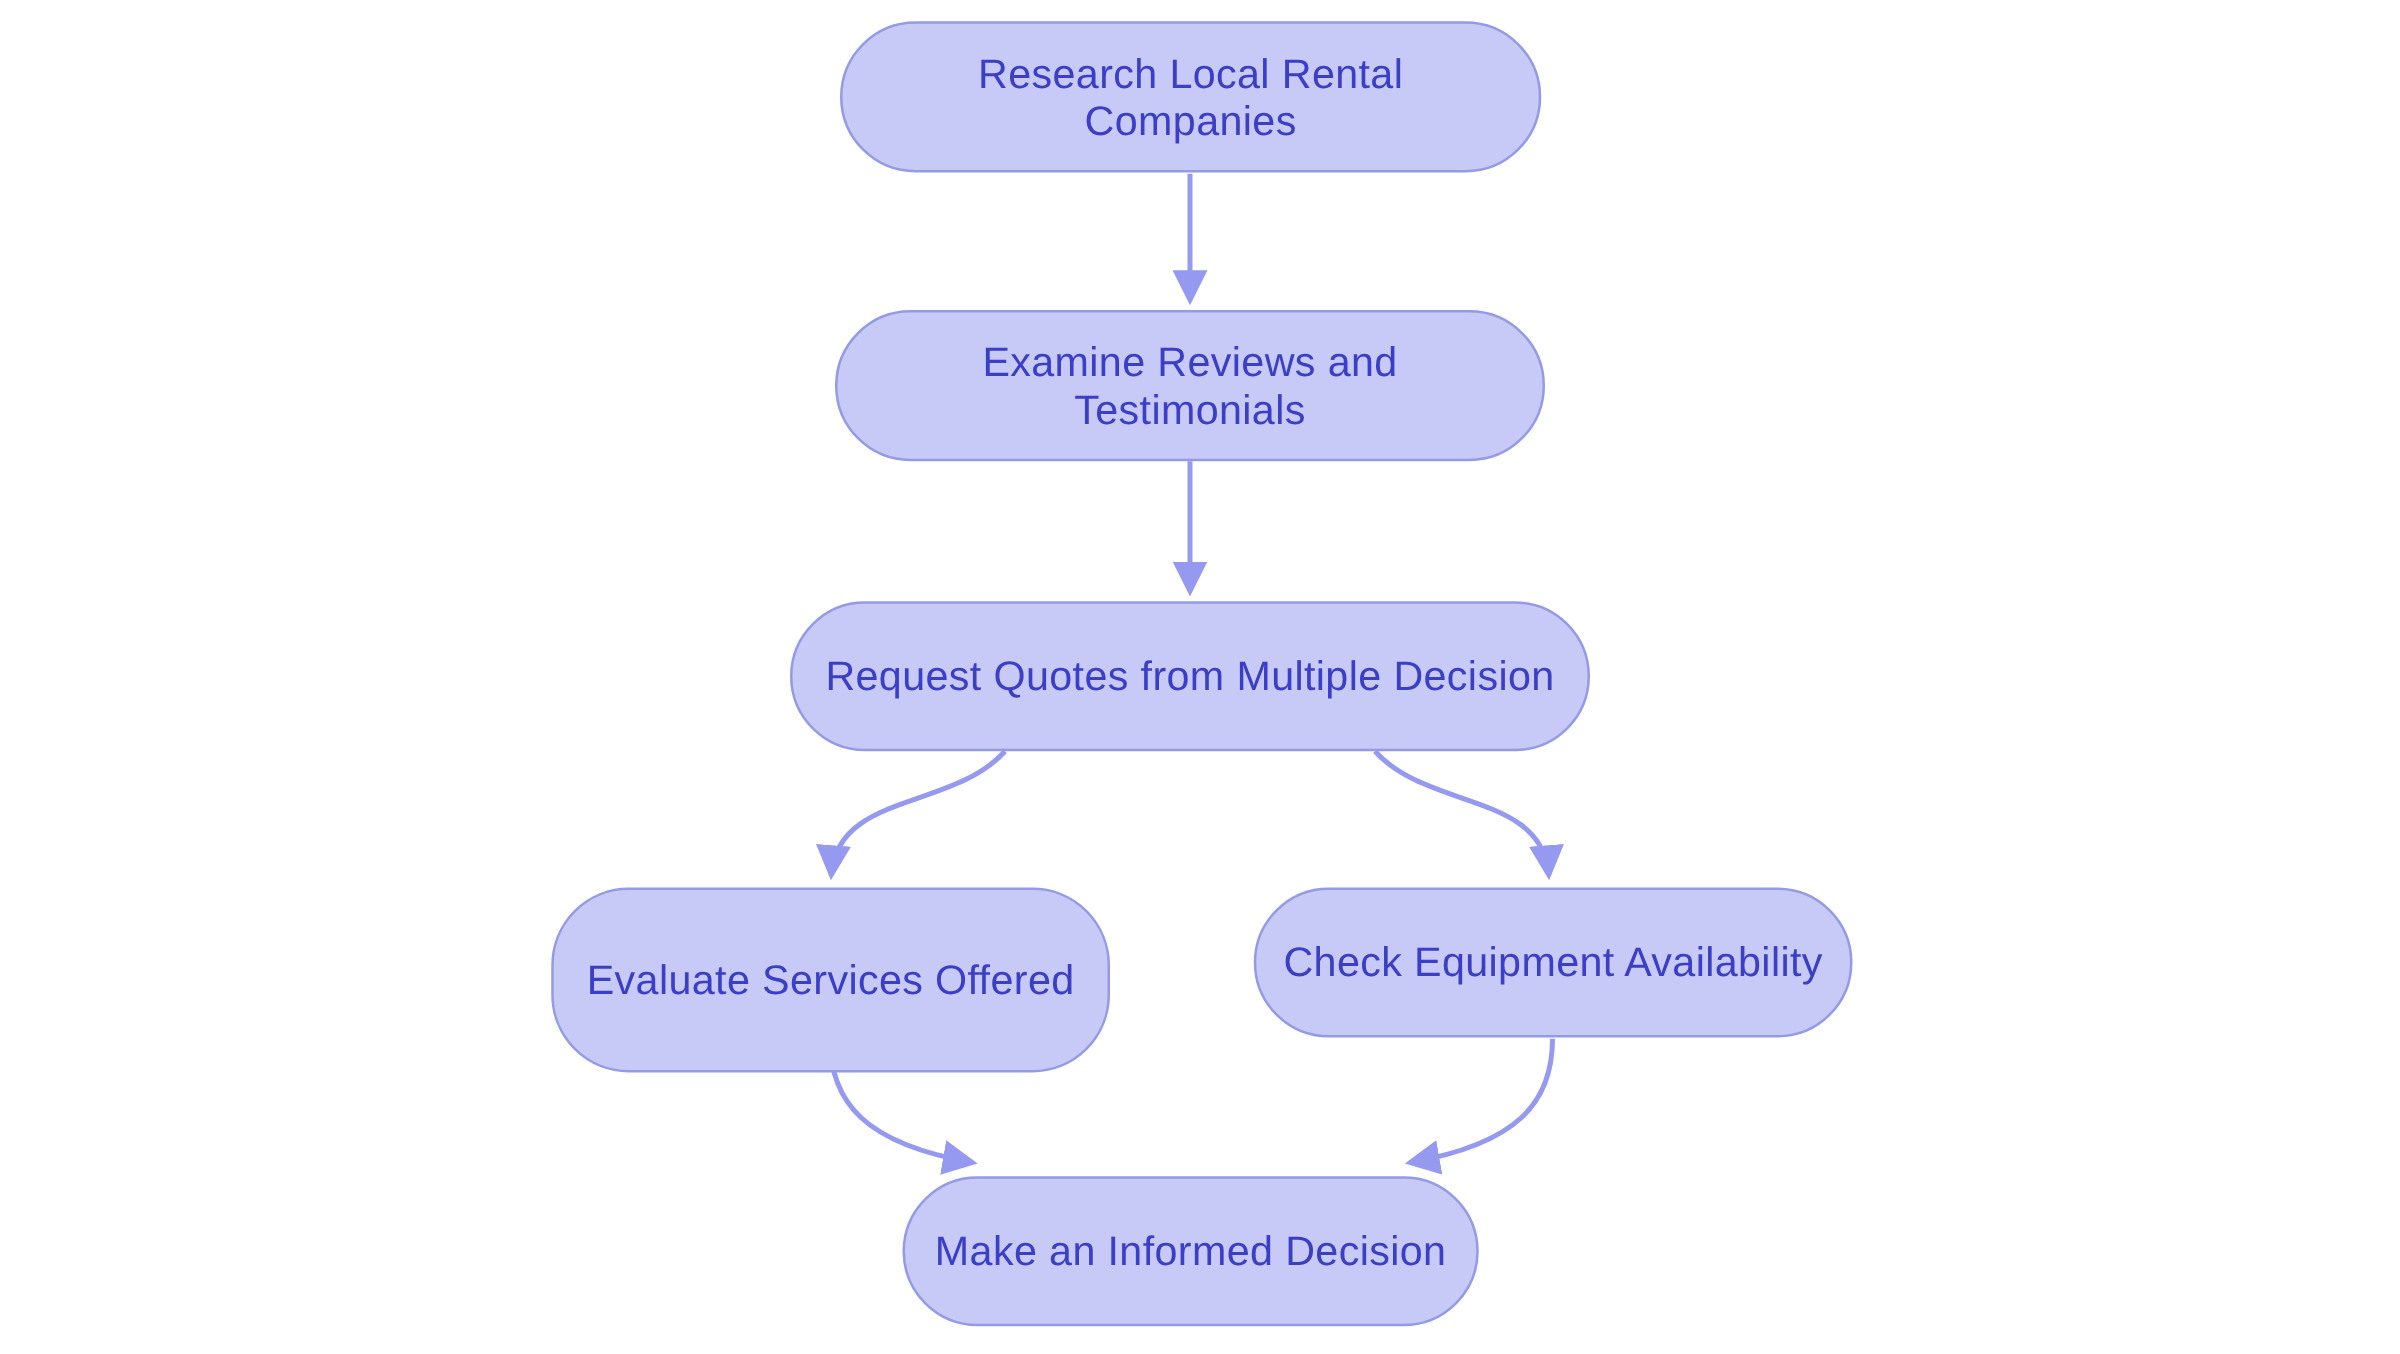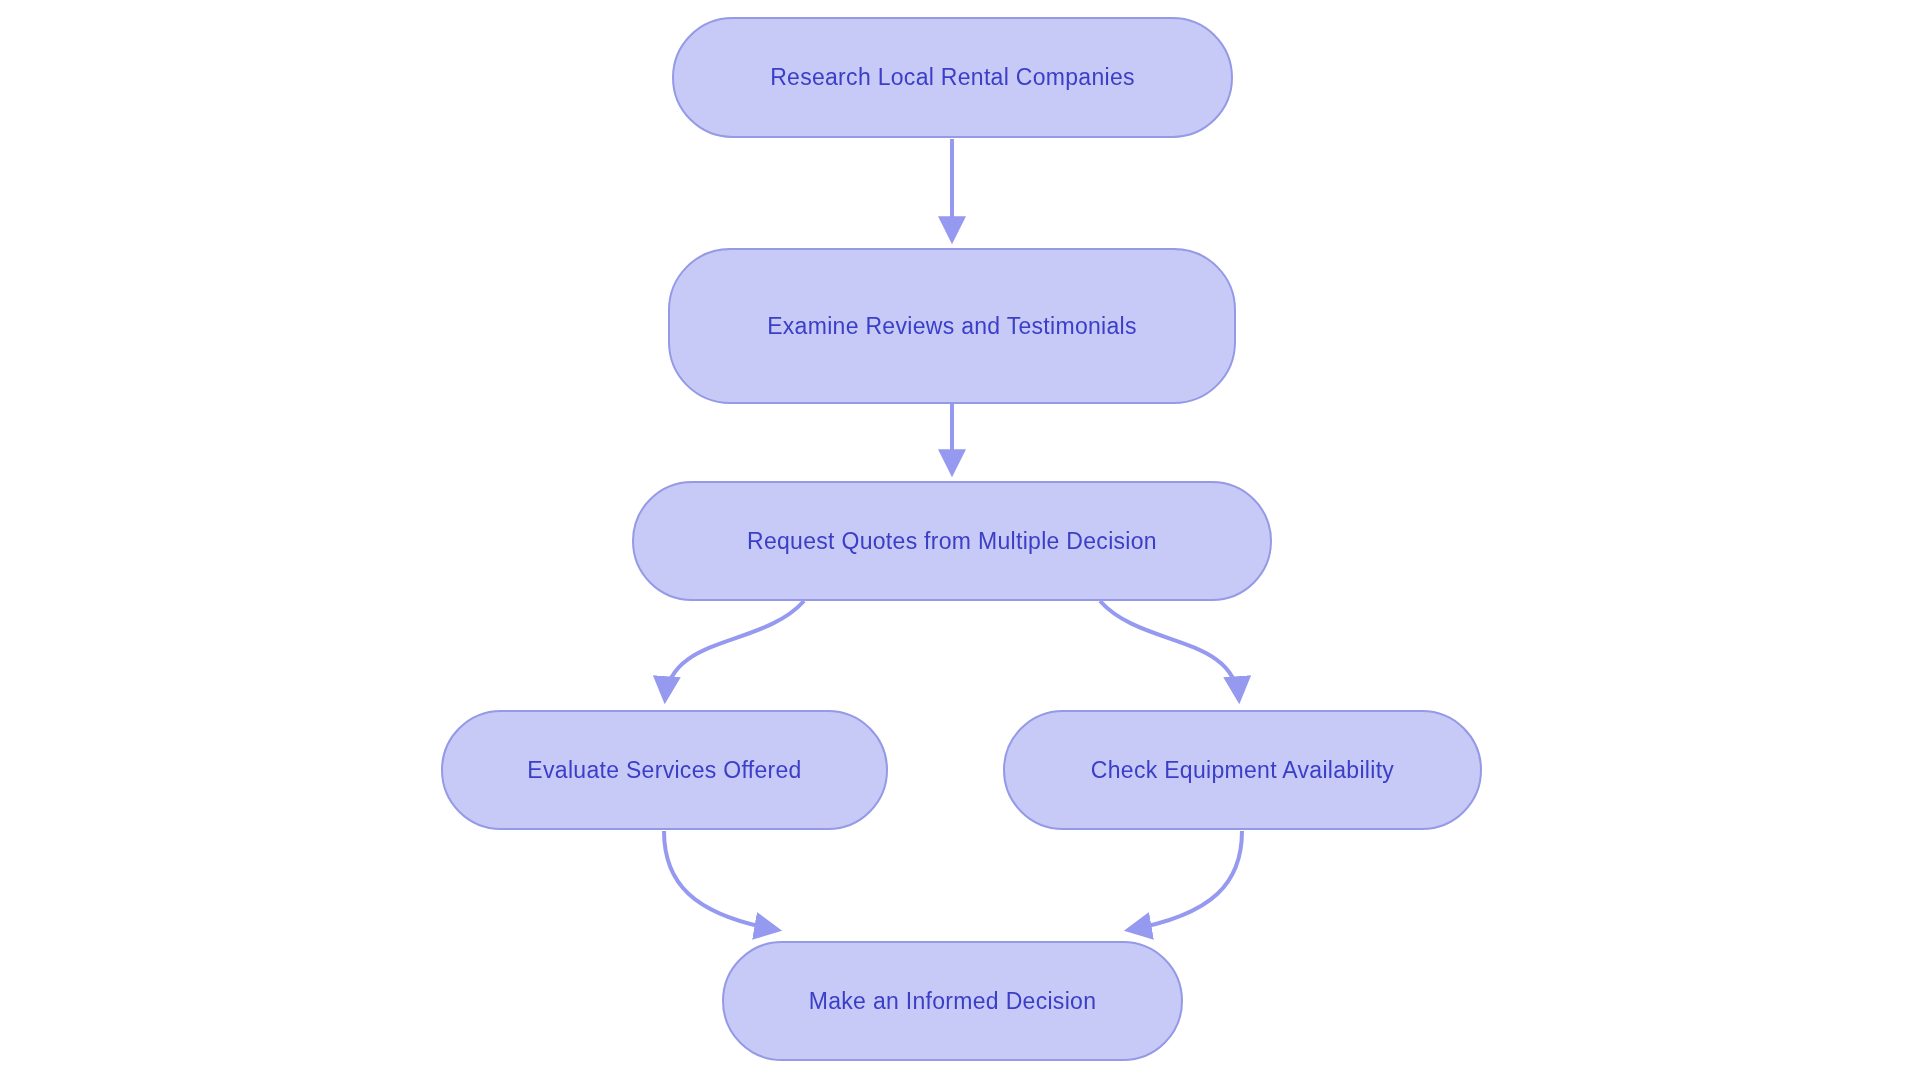"Research Local Rental Companies" .node { font-size: 23px -> 33px }
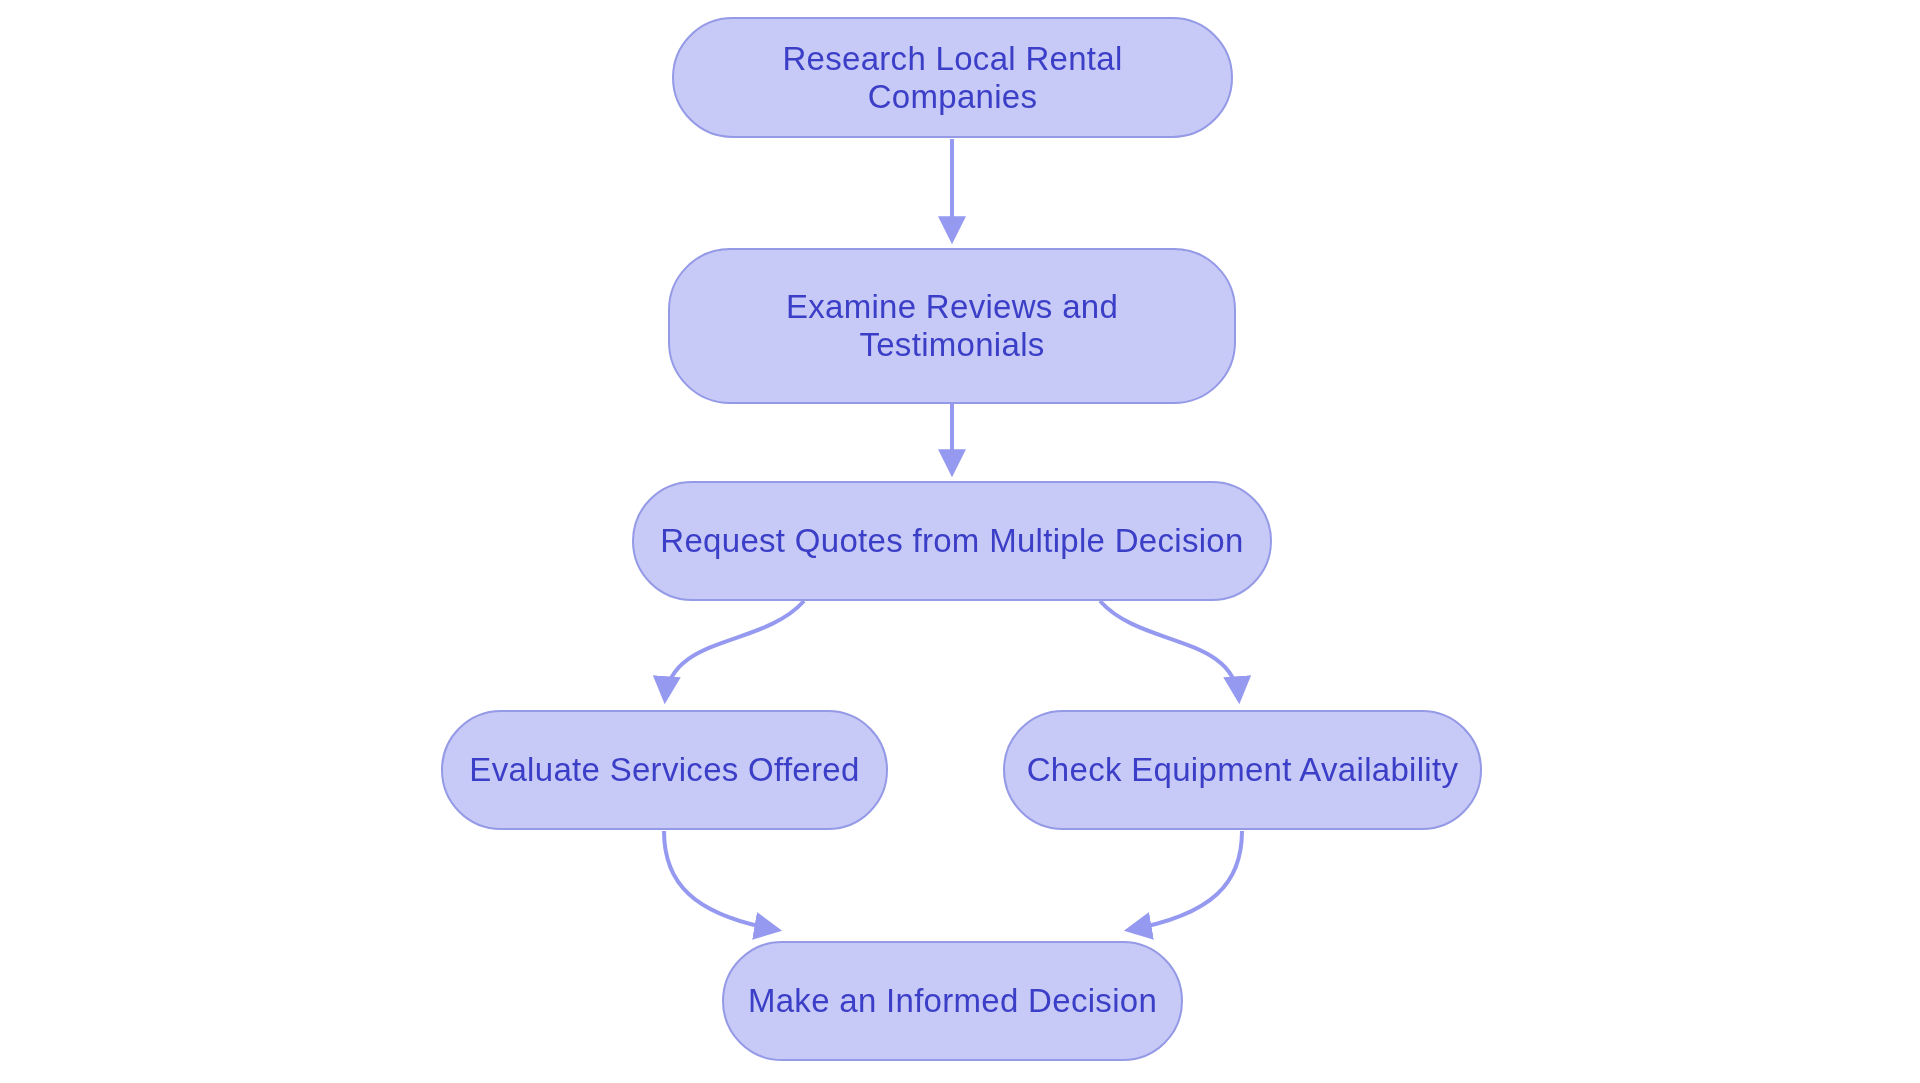"Examine Reviews and Testimonials" .n-reviews { height: 156px -> 121px }
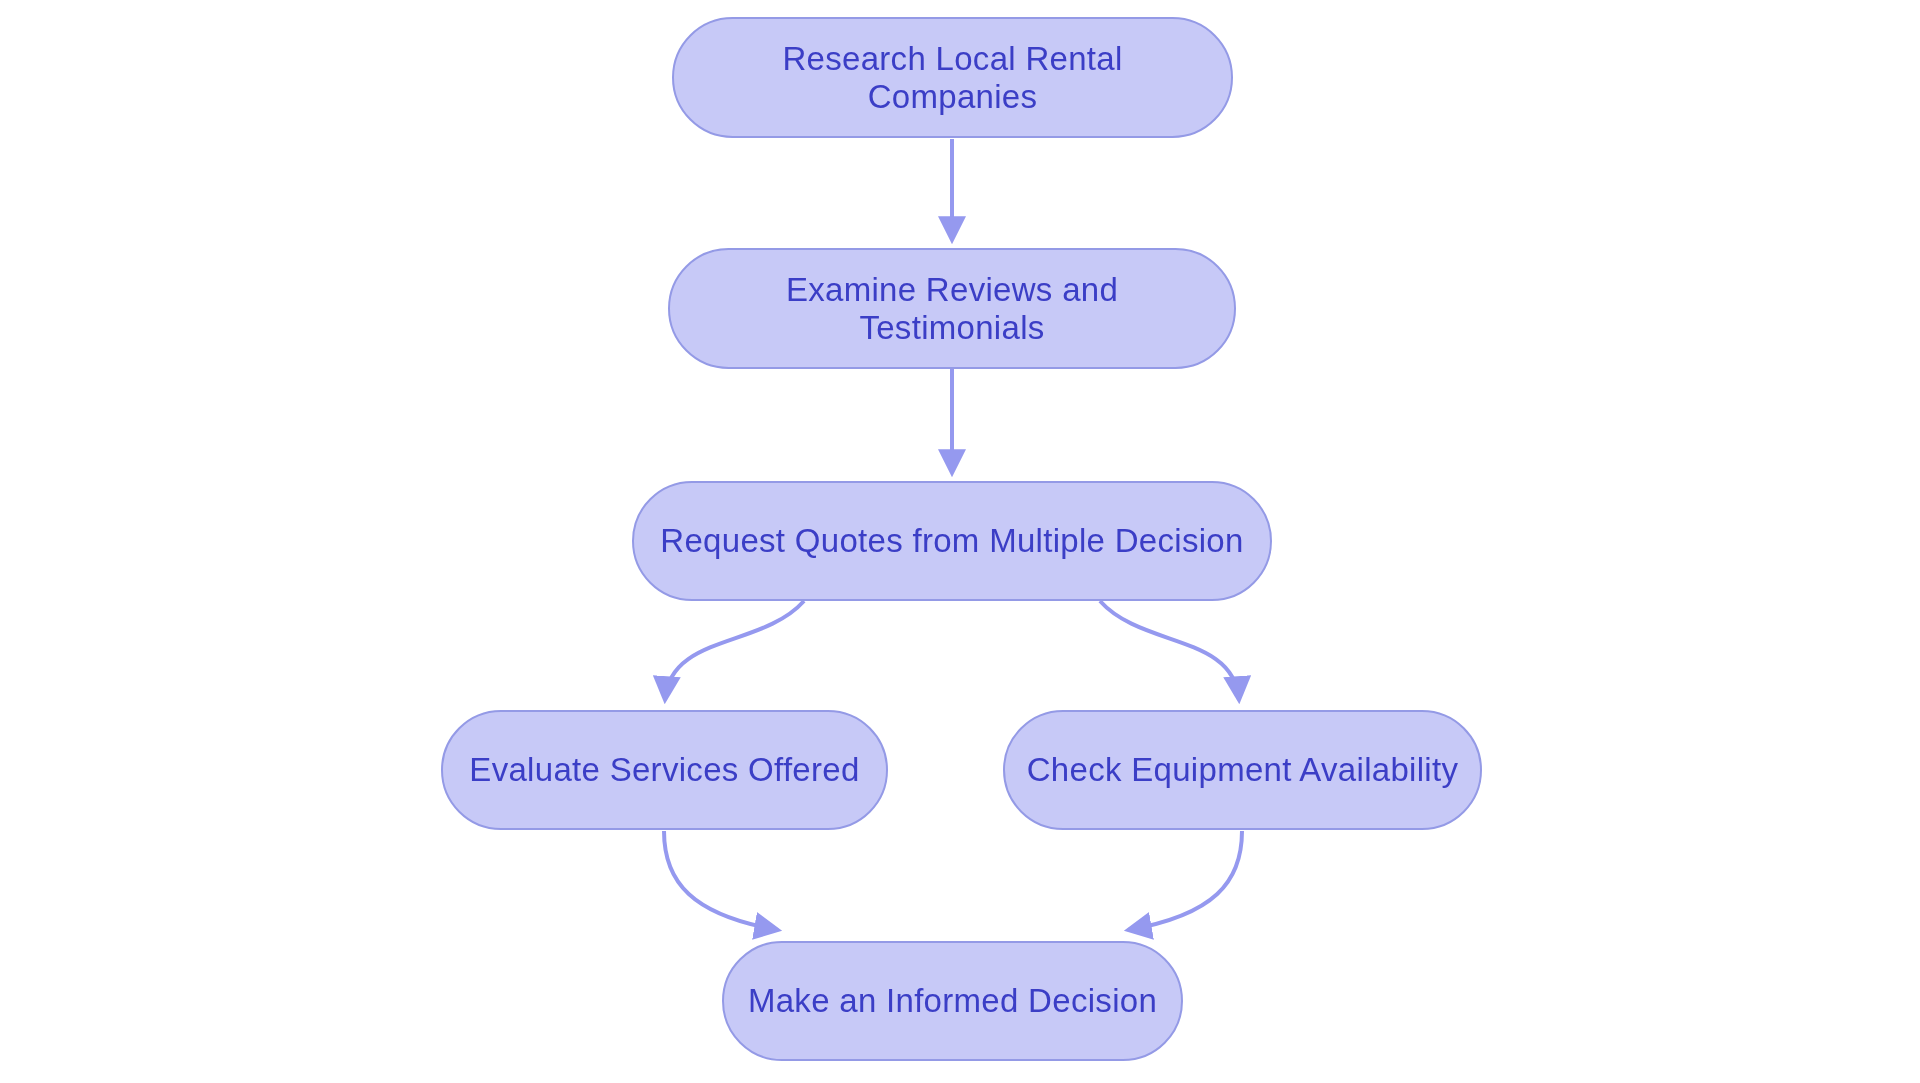"Evaluate Services Offered" .n-services { height: 120px -> 148px }
